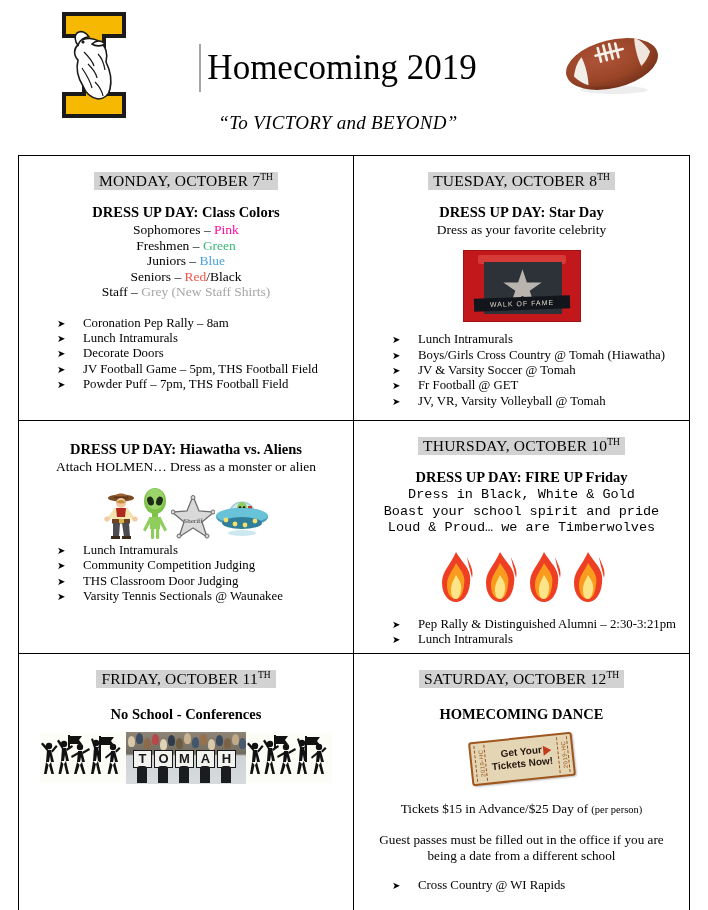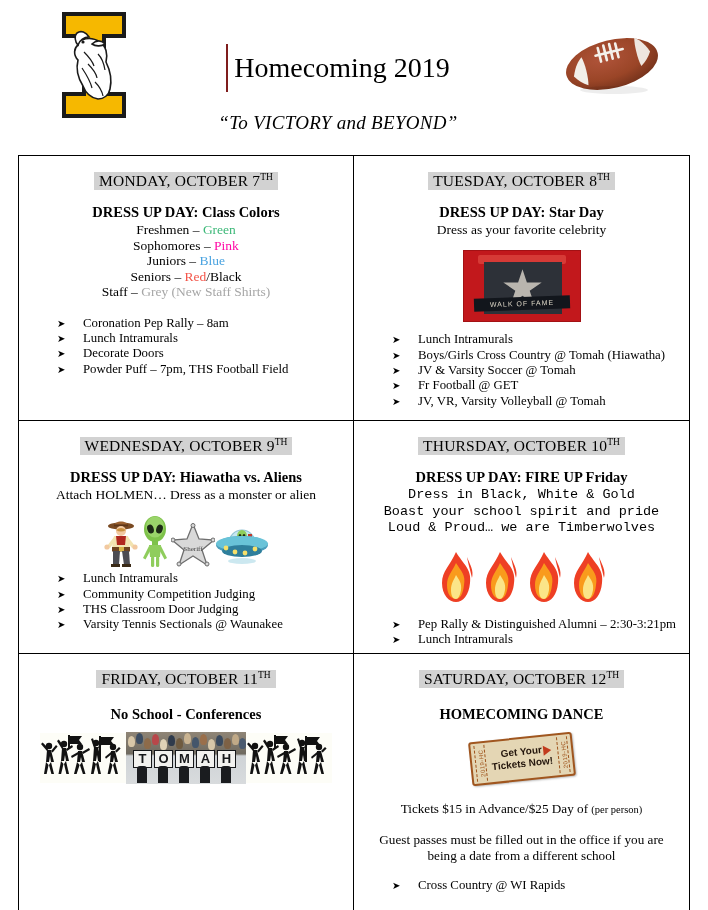"Homecoming 2019" .title-main { border-left: 2px solid #7f1d1d -> 2px solid #a3a3a3; font-size: 28px -> 35px }
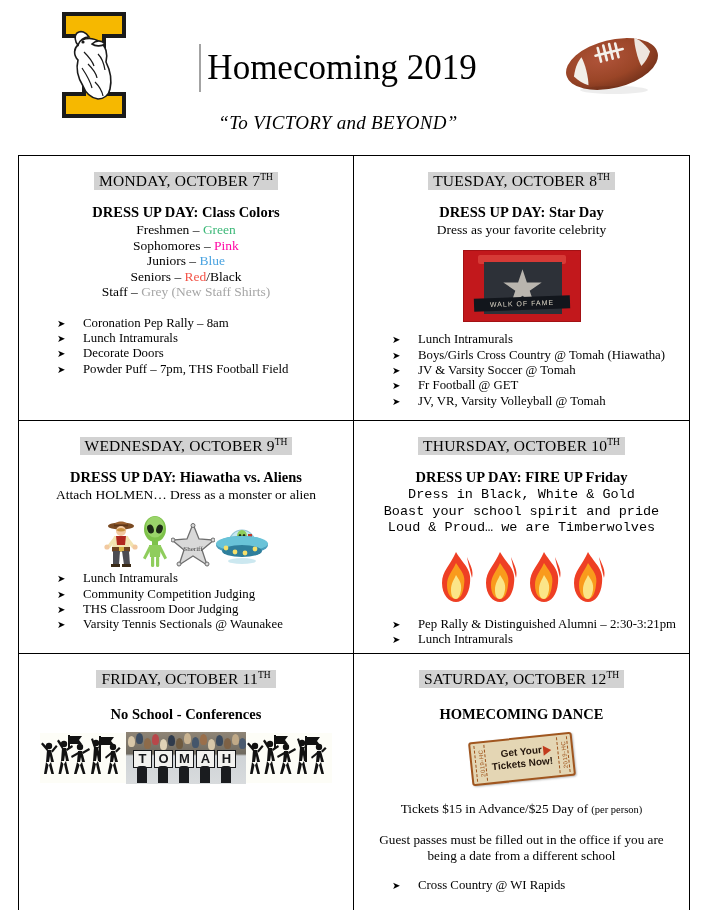"Freshmen – Green" div { order: before "Sophomores – Pink" -> after "Sophomores – Pink" }
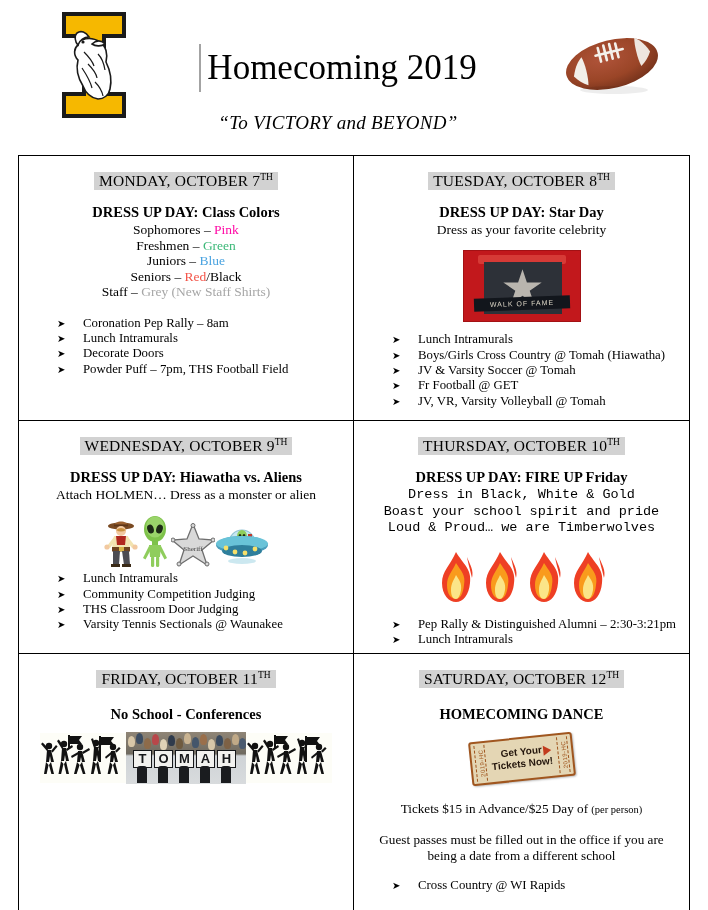"JV Football Game – 5pm," li { html: none -> <li>JV Football Game – 5pm, THS Football Field</li> }
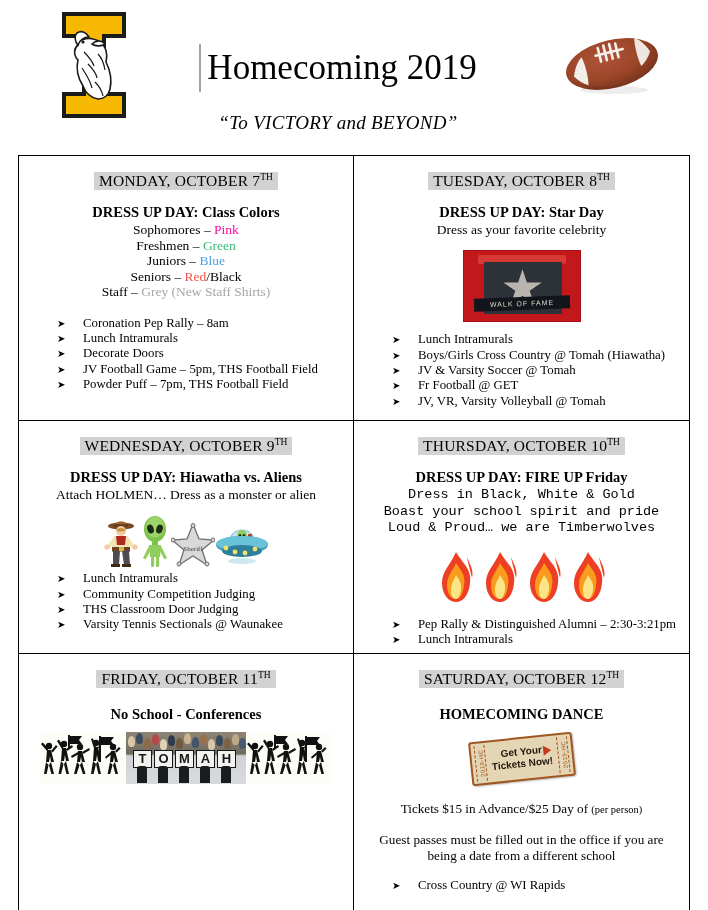"WEDNESDAY, OCTOBER 9TH" div.day-head { html: <div> <span><span>WEDNESDAY, OCTOBER 9</span><sup>TH</sup></span> </div> -> none }
